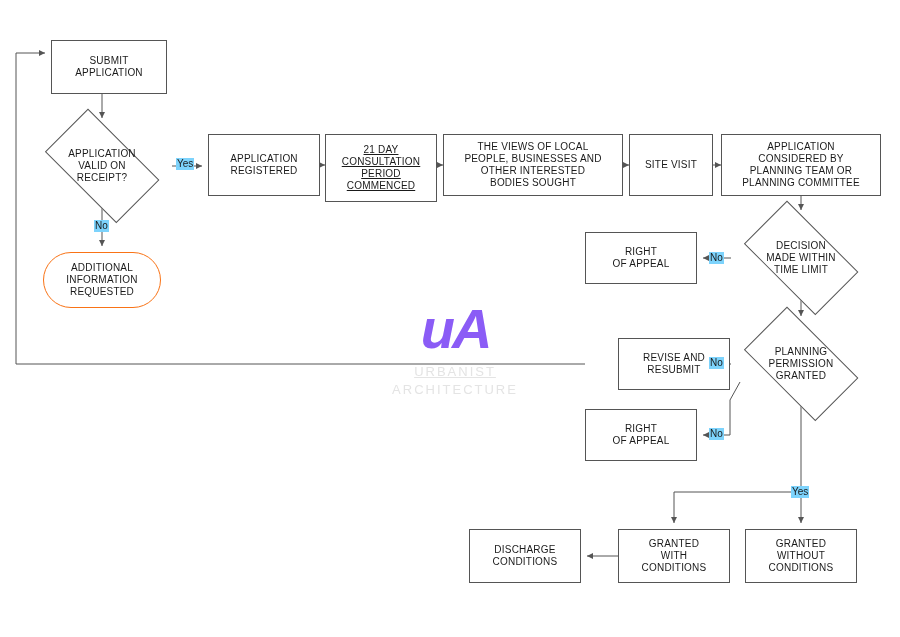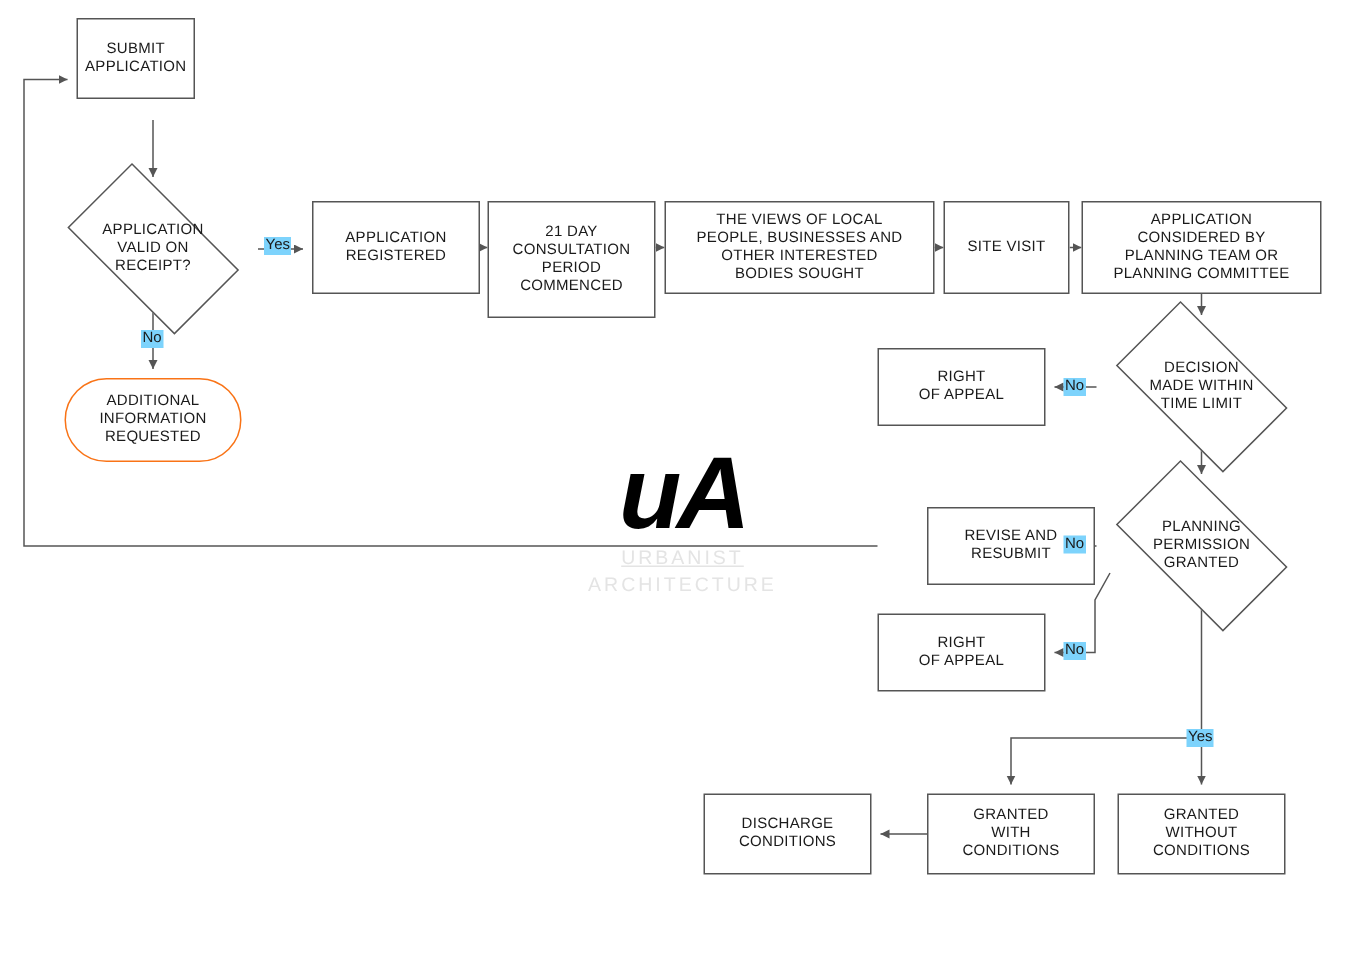"SUBMIT" div.node { top: 12px -> 40px; width: 79px -> 116px }
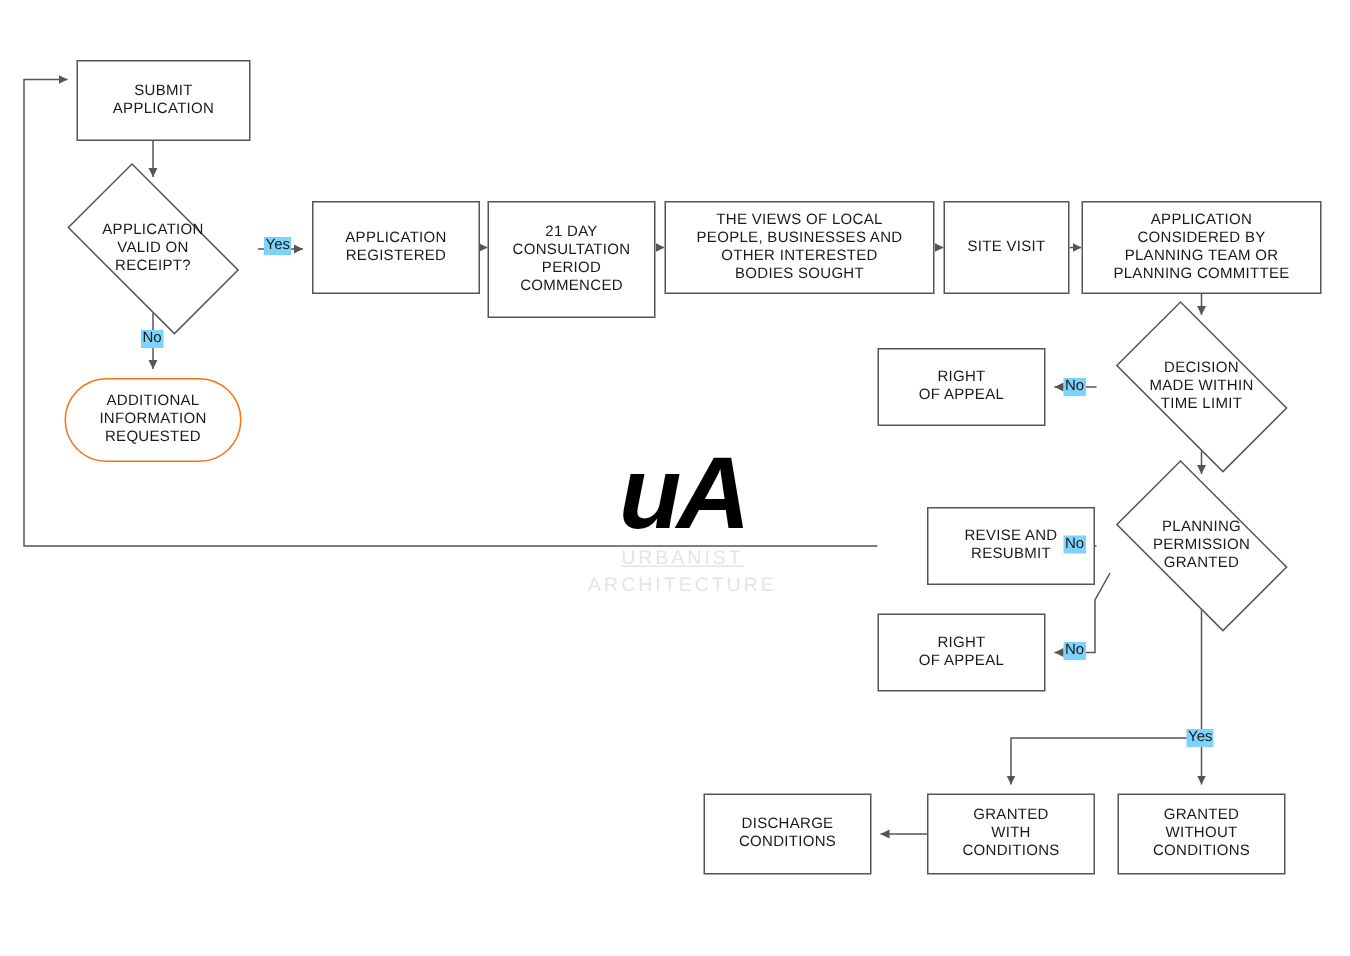"21 DAY" div.node { height: 78px -> 68px; text-decoration: none -> underline }
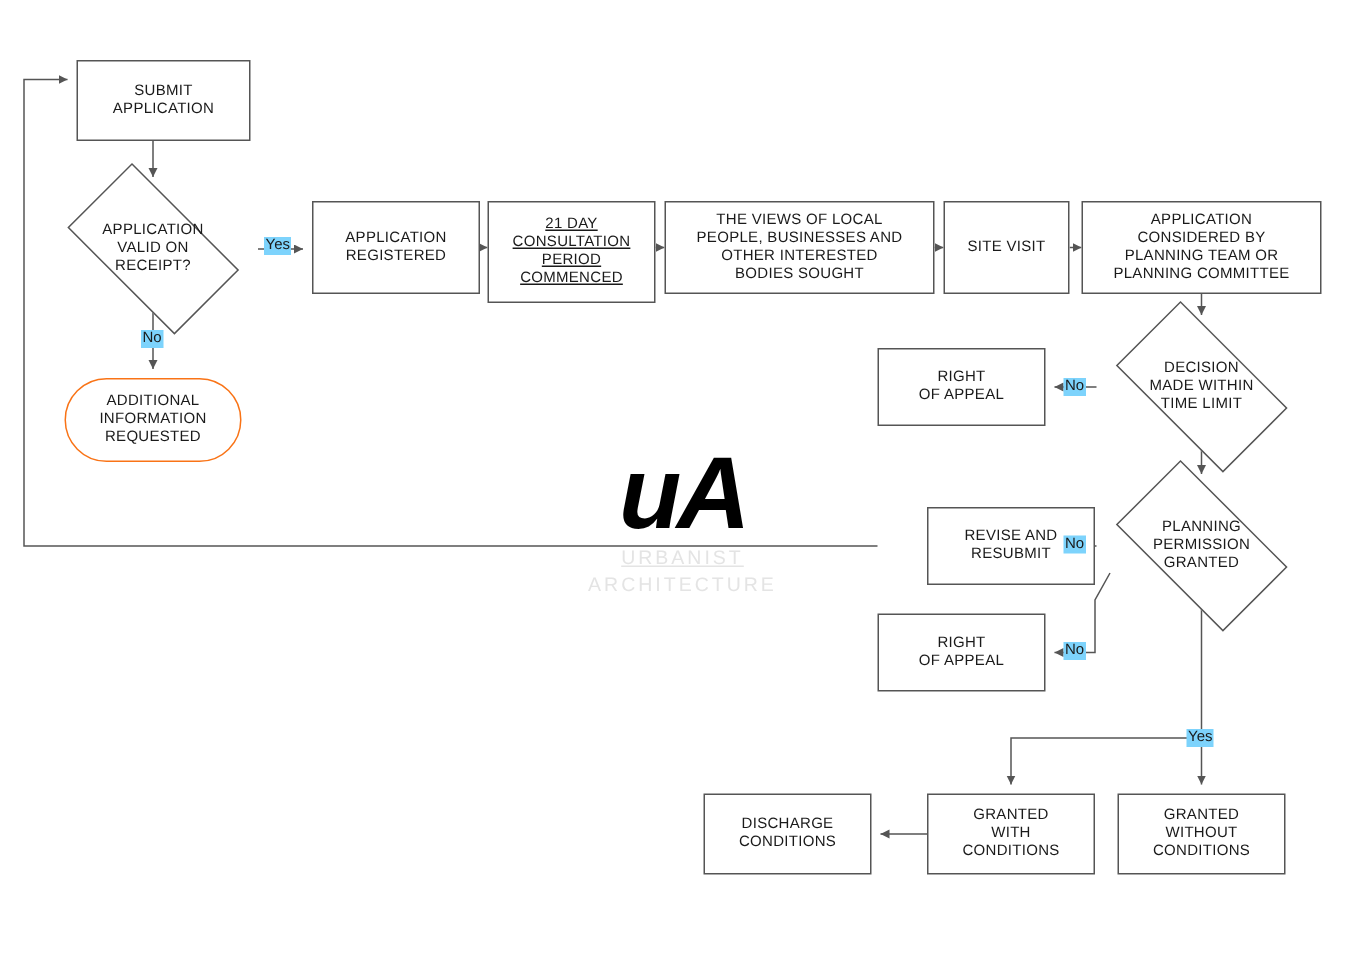"uA" .watermark .wm-mark { color: #000000 -> #8b5cf6; font-size: 68px -> 56px }
